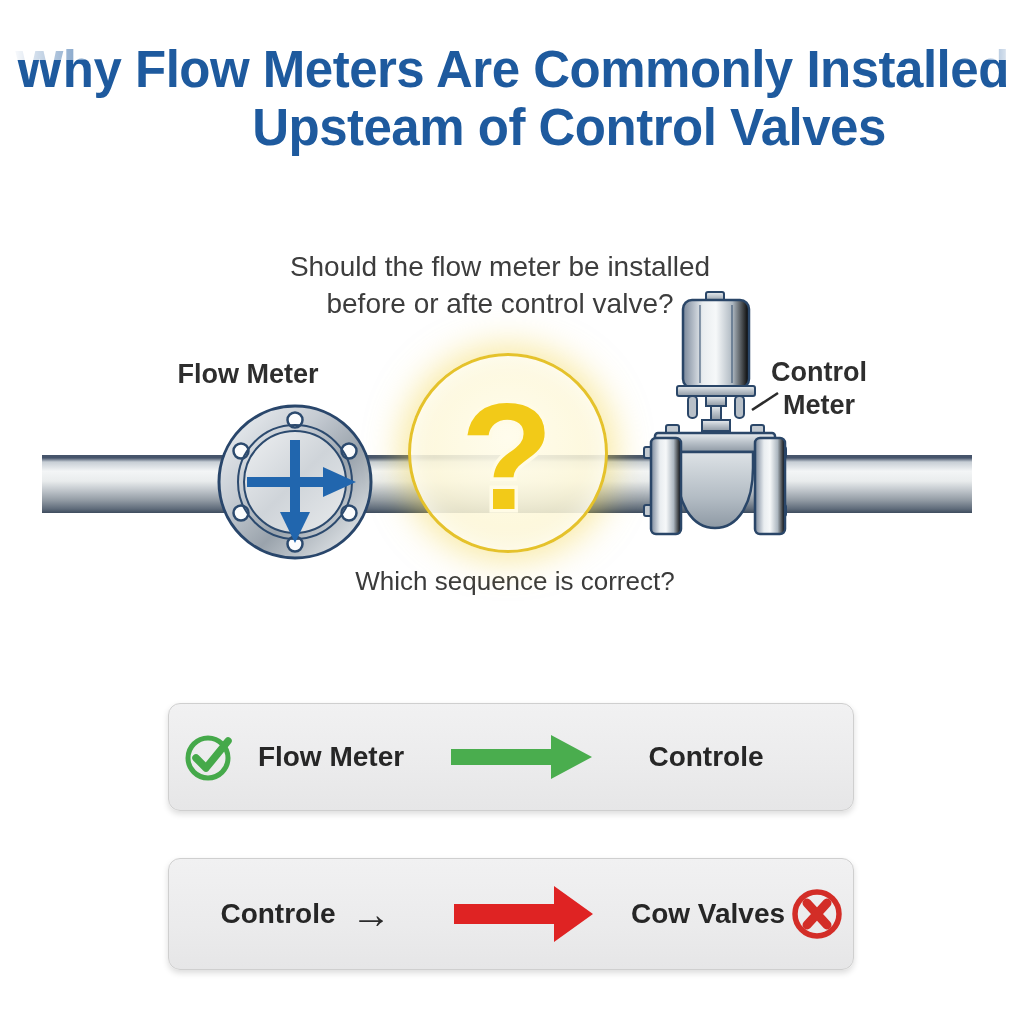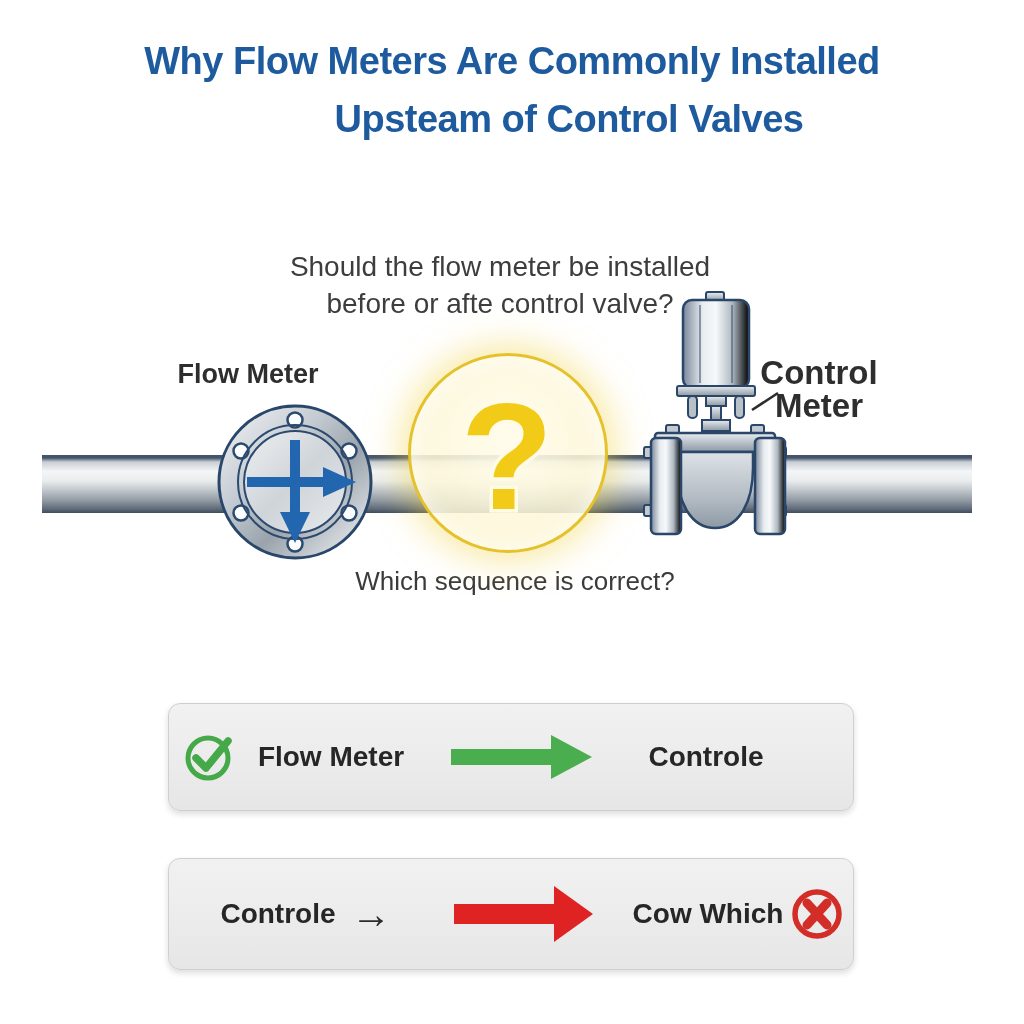"Why Flow Meters Are Commonly" .title-line { font-size: 38px -> 51px }
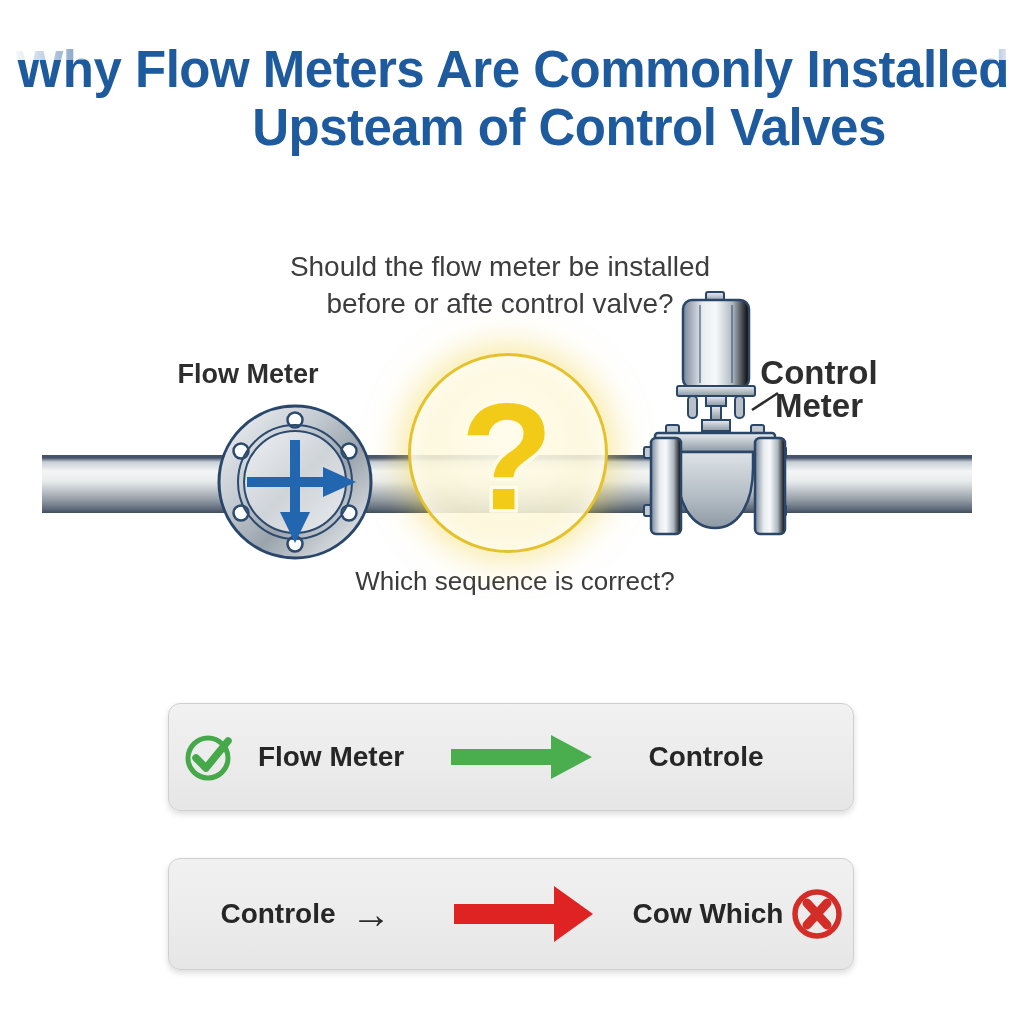"Control" .valve-label { font-size: 33px -> 27px }
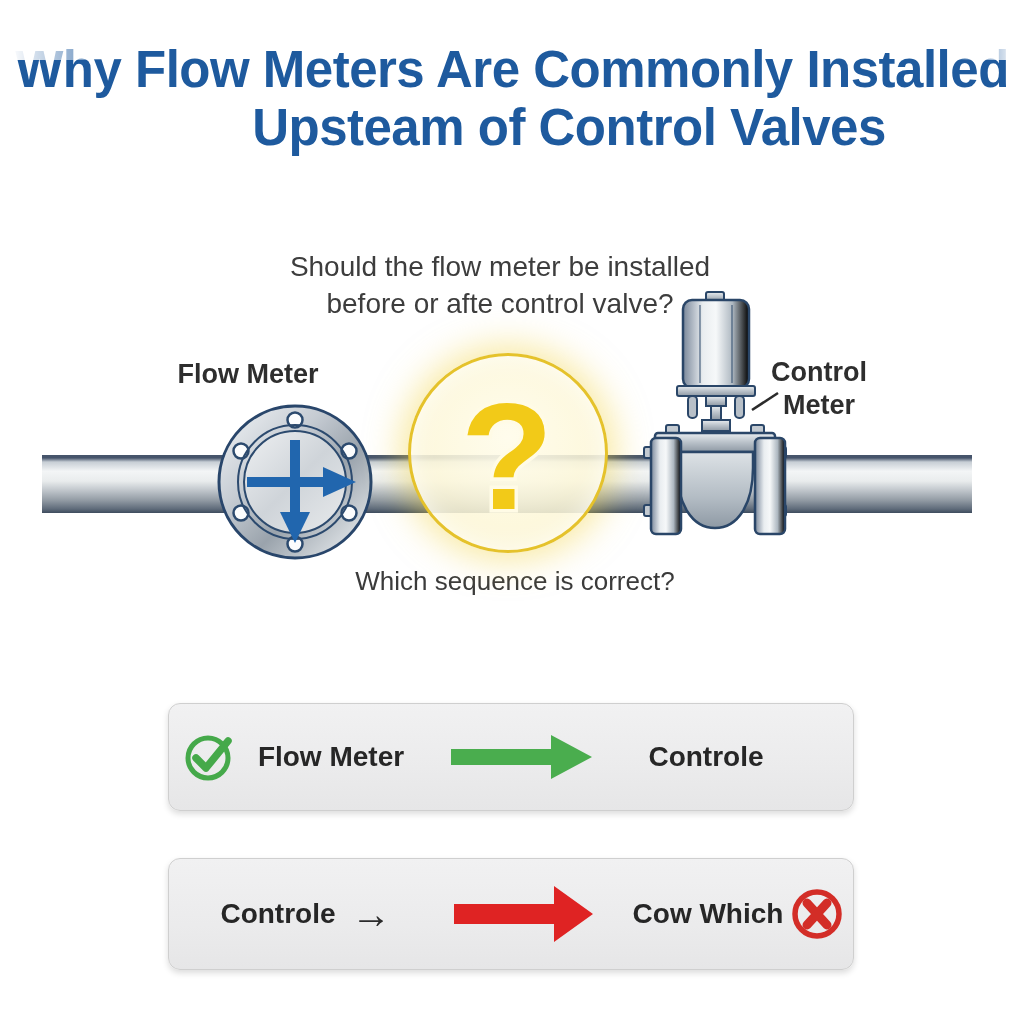"Cow Which" div.opt-label { text: Which -> Valves }
